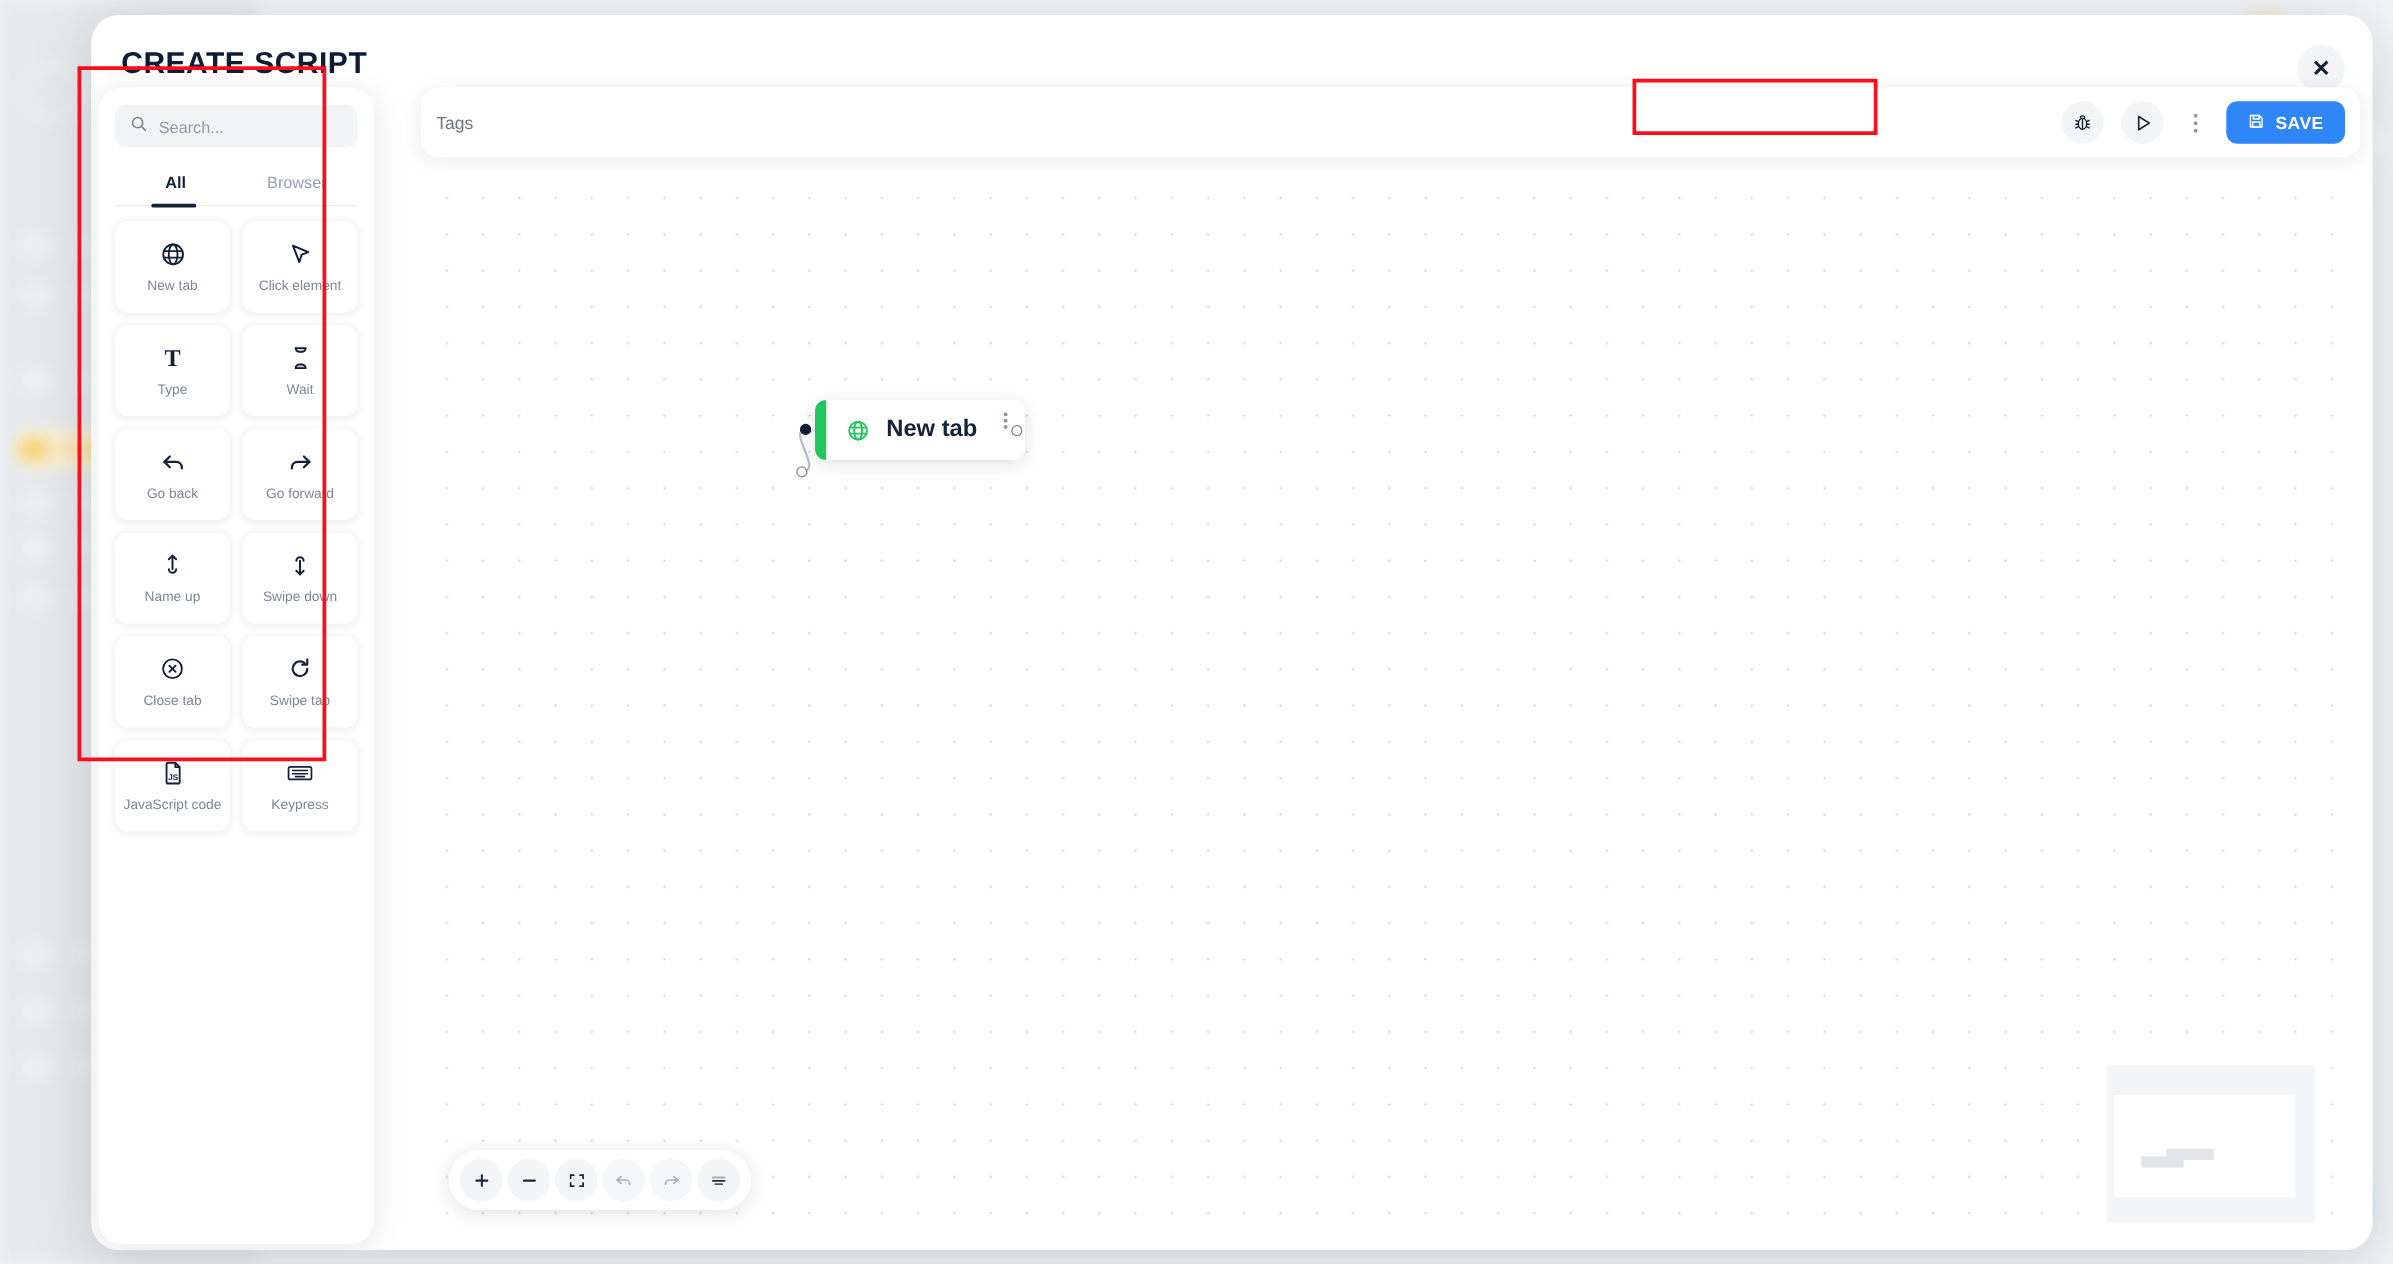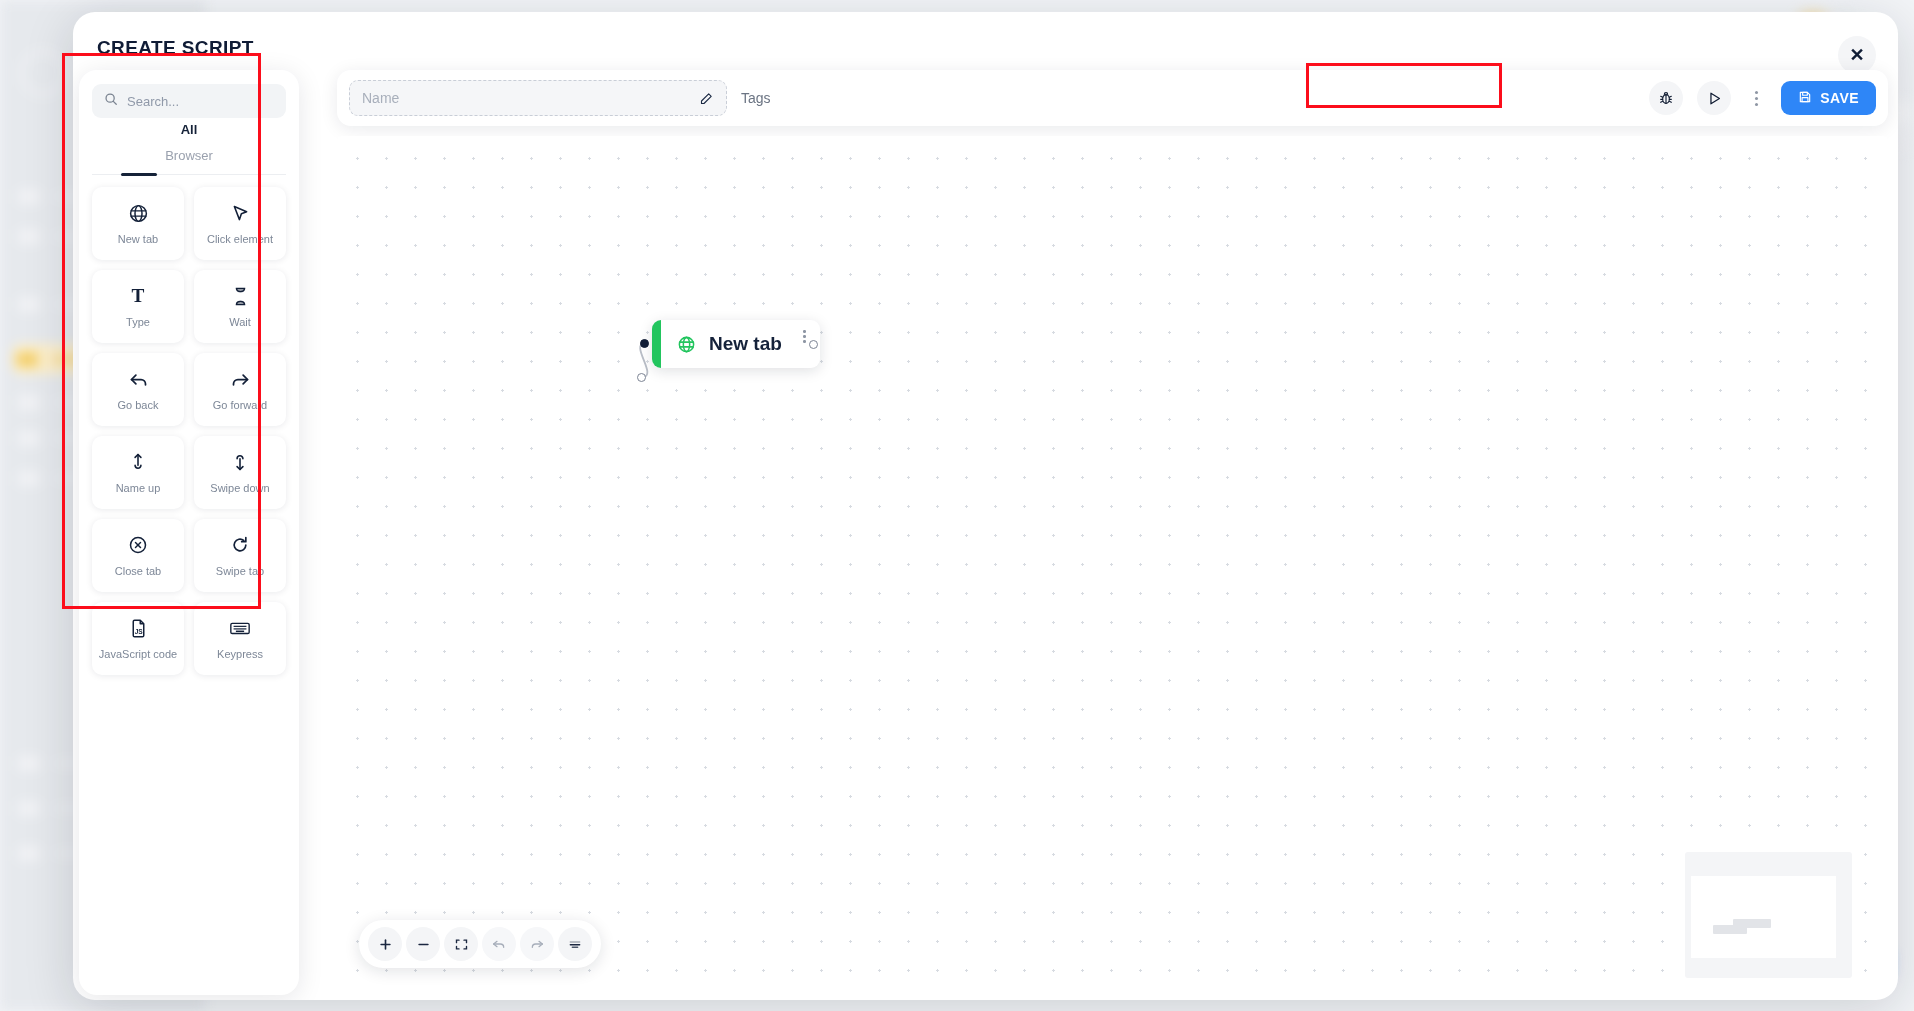"CREATE SCRIPT" #modal-title { font-size: 19px -> 24px }
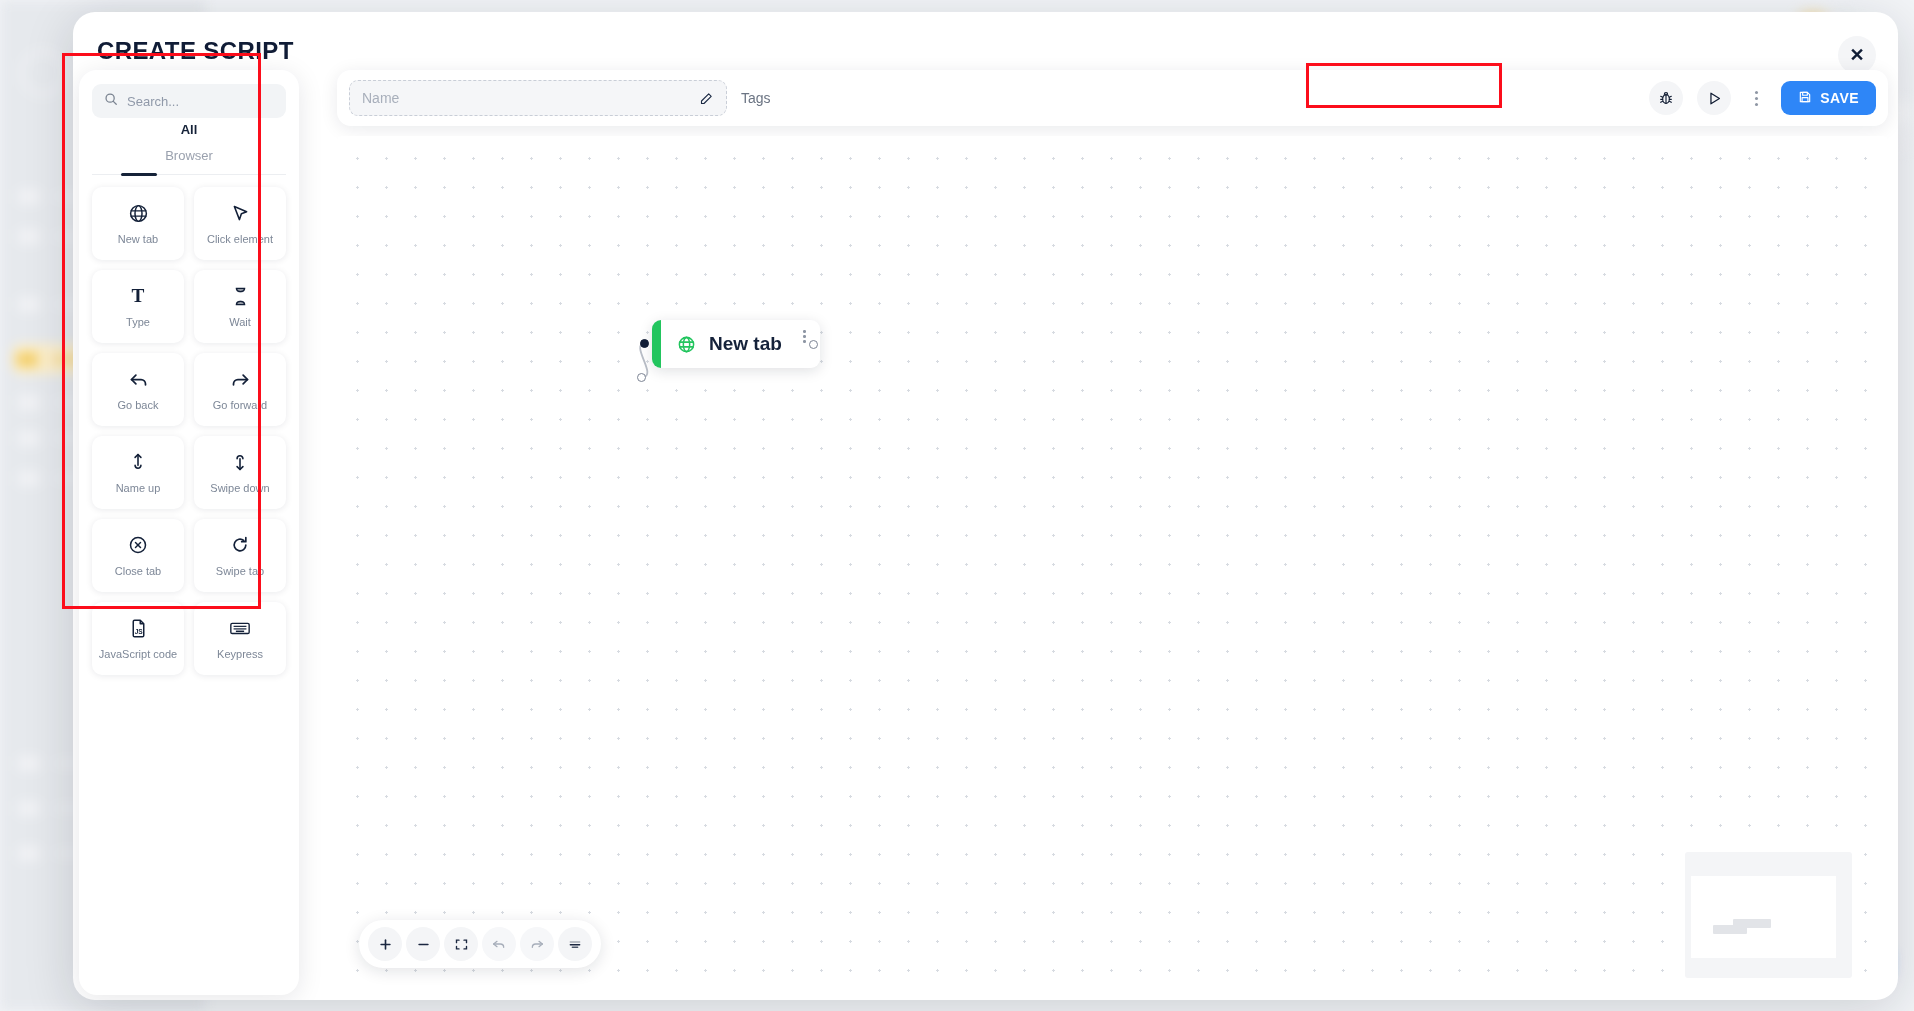"Name" div.field { html: <div> <input> <span> <svg> <path></path> </svg> </span> </div> -> none }
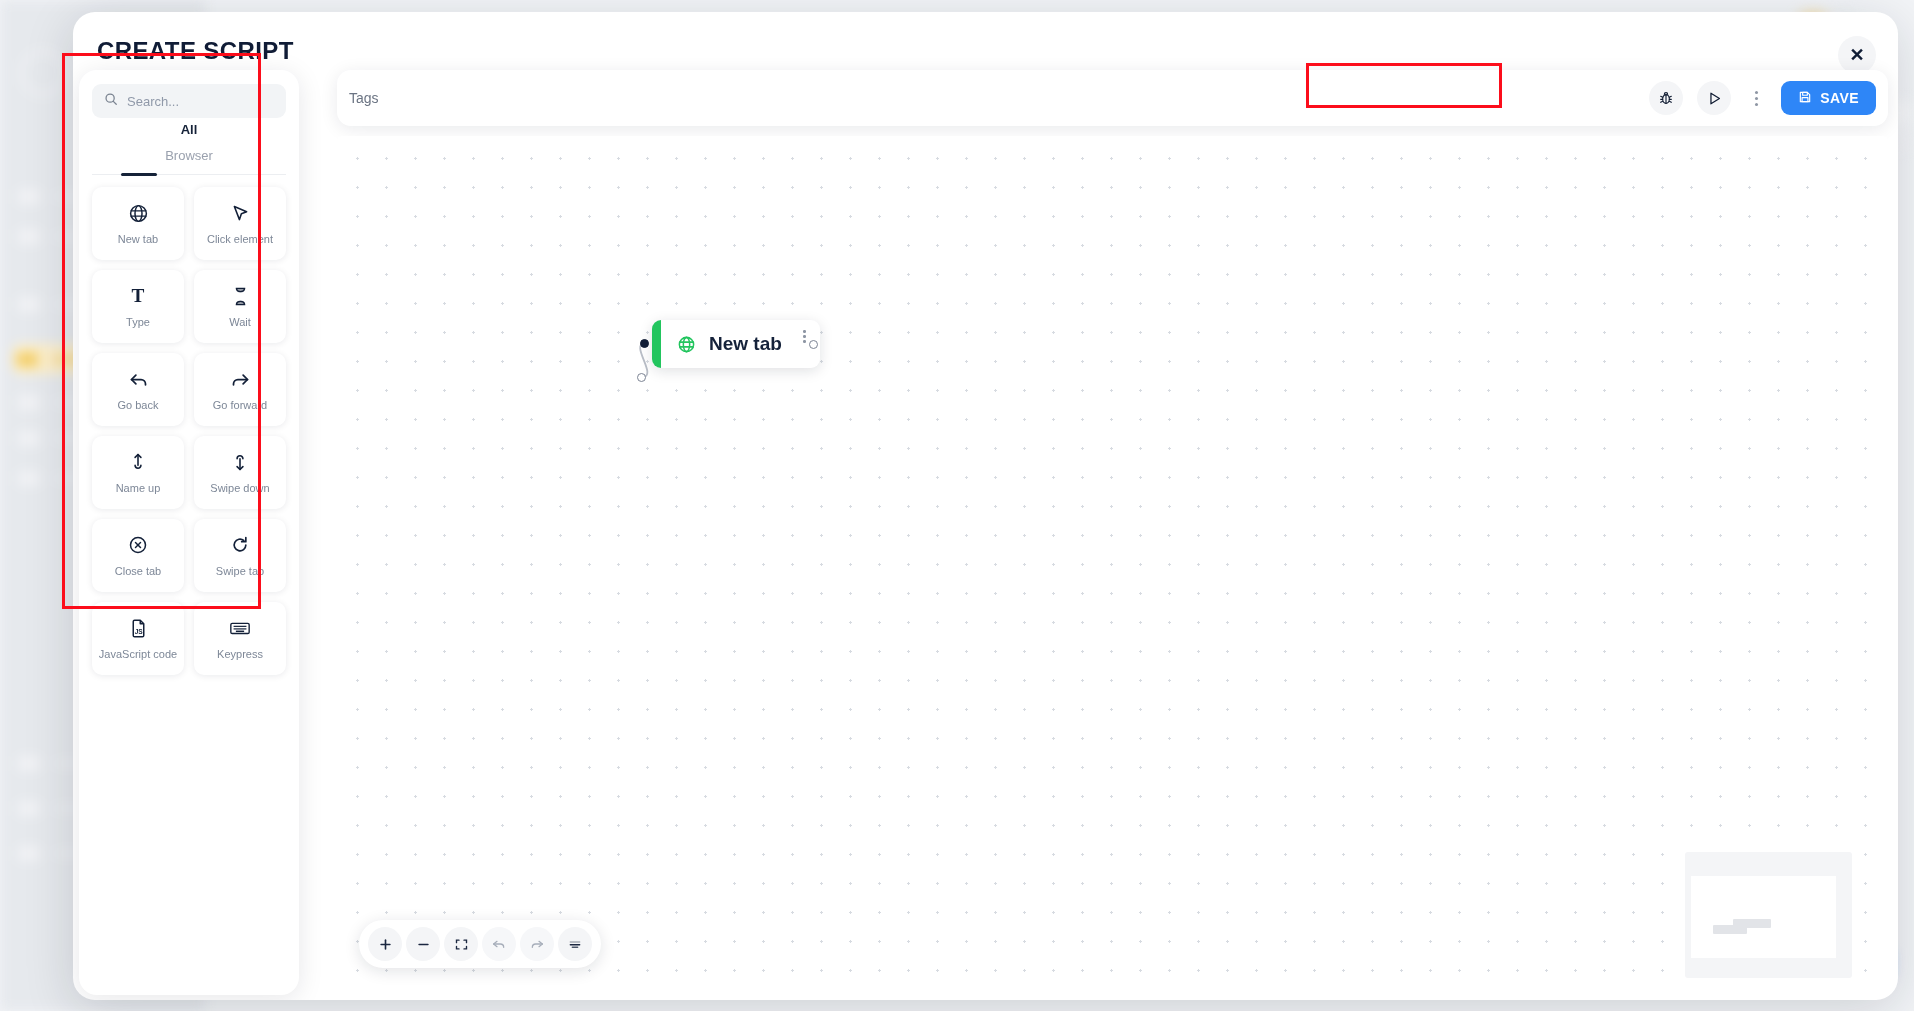"All" #tabs { flex-direction: column -> none; margin-top: 4px -> 20px }
